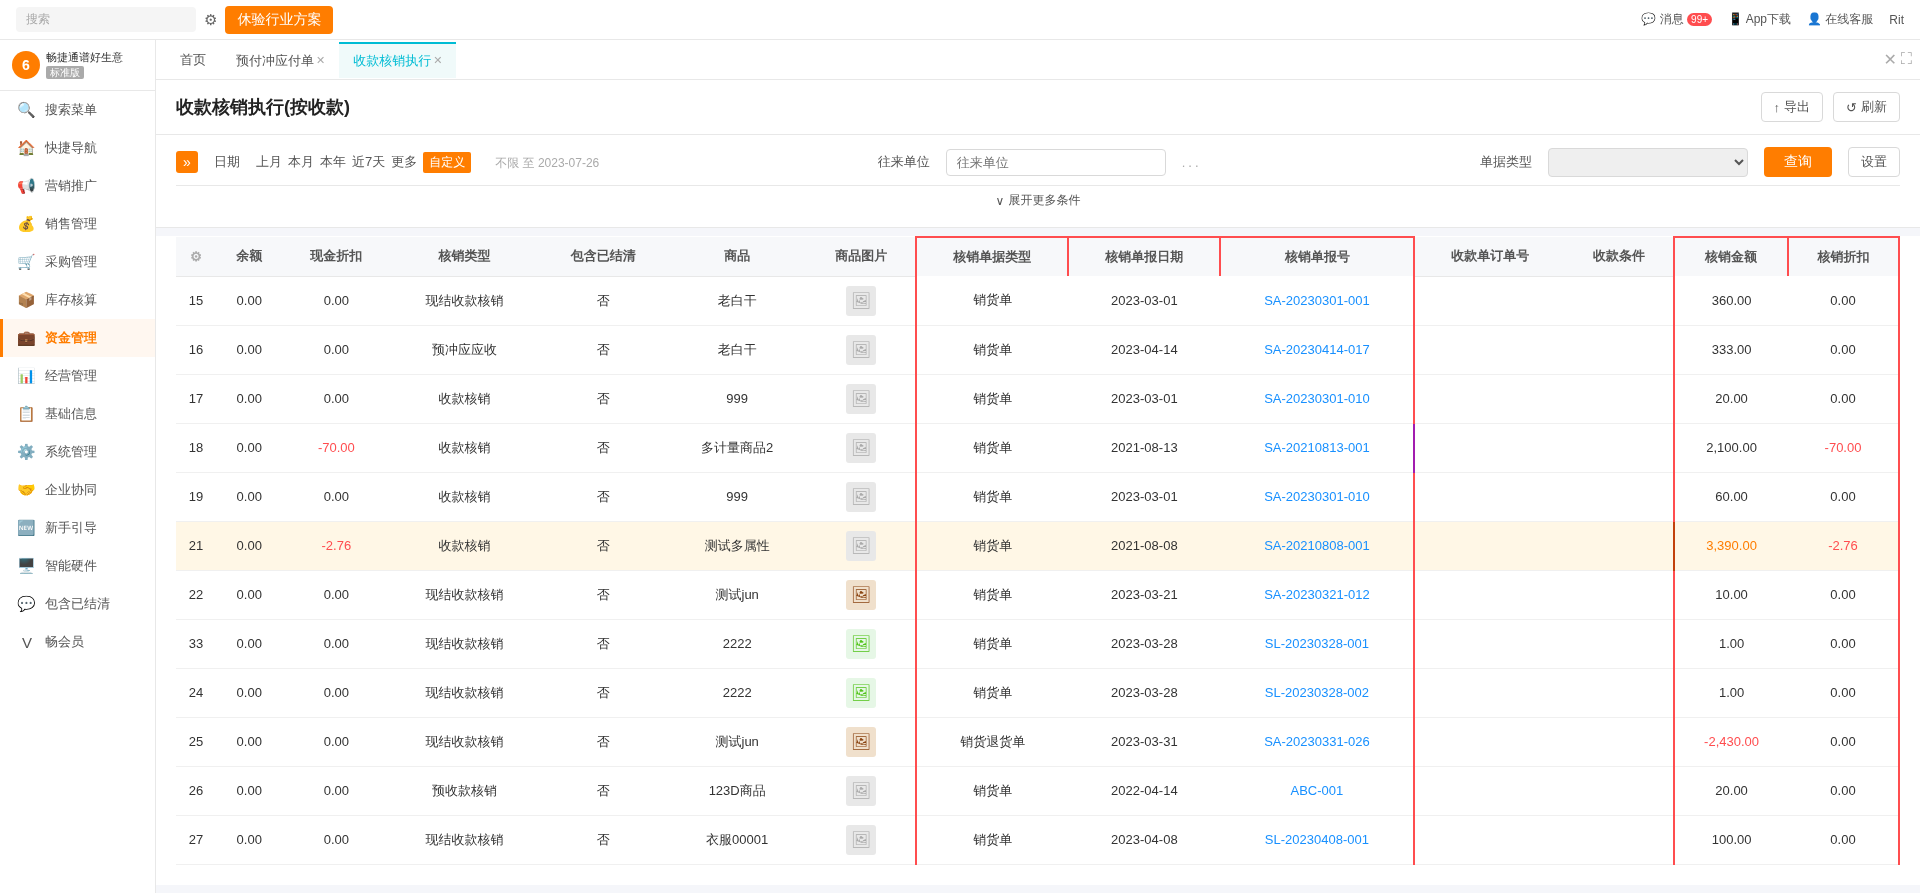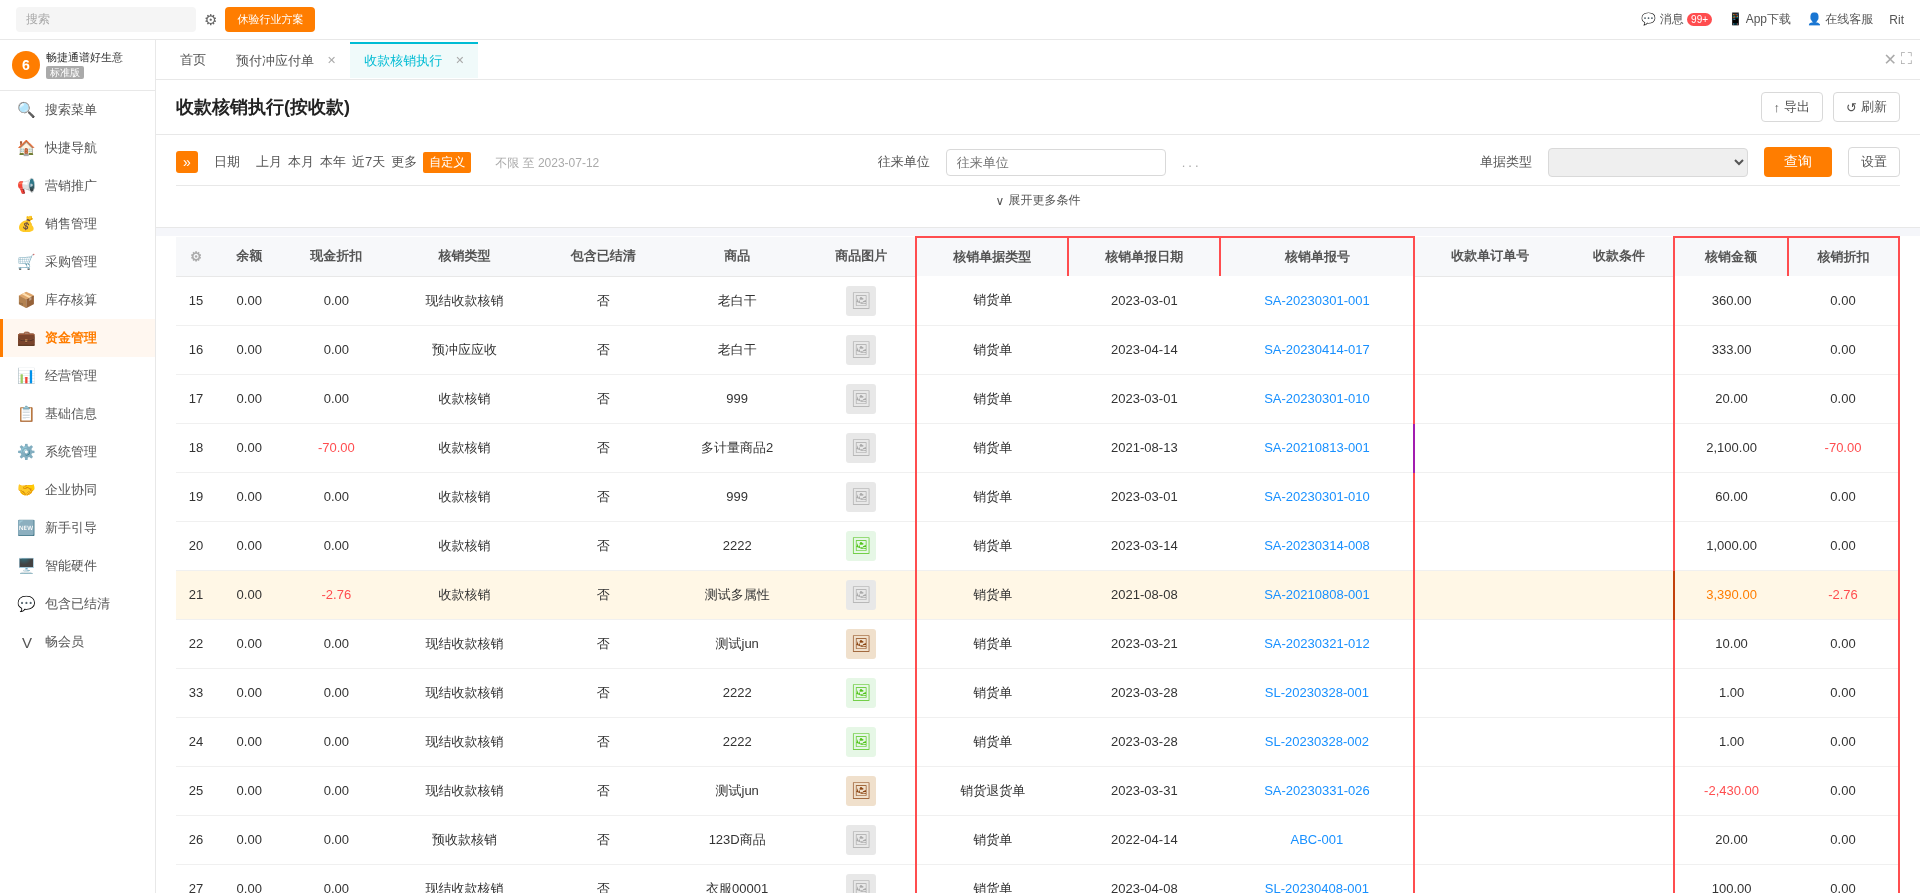"休验行业方案" .btn-industry { font-size: 11px -> 14px }
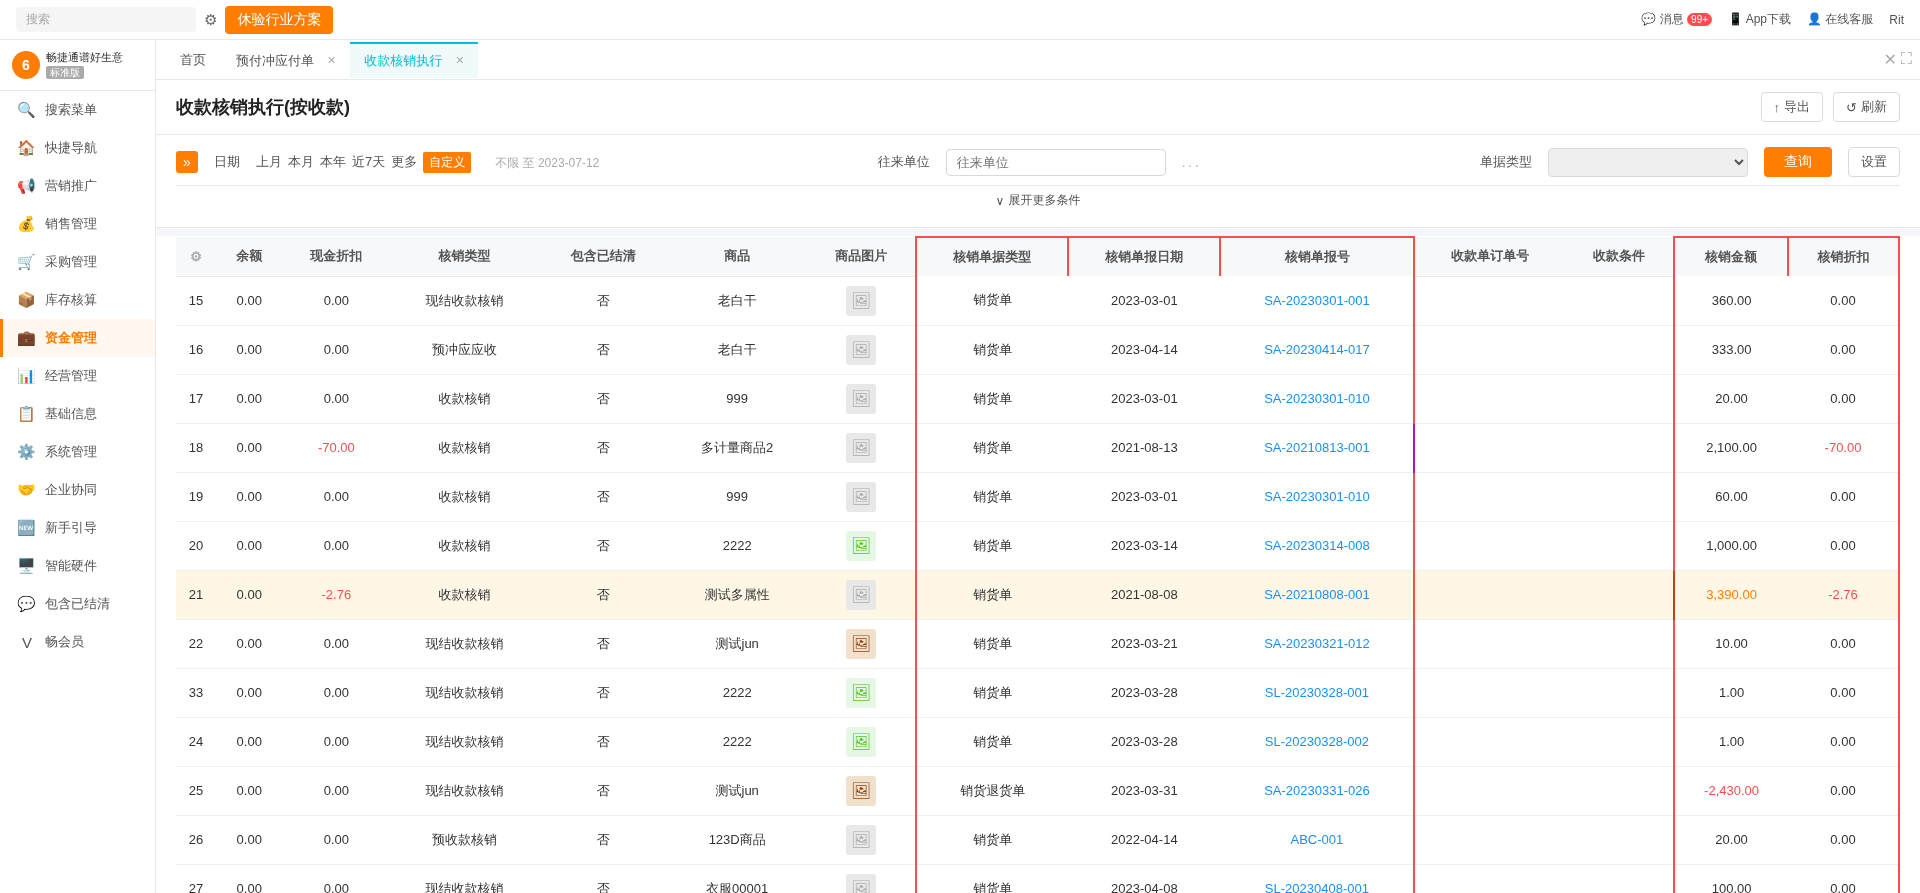"预付冲应付单" .tab-item { gap: 11px -> 0 }
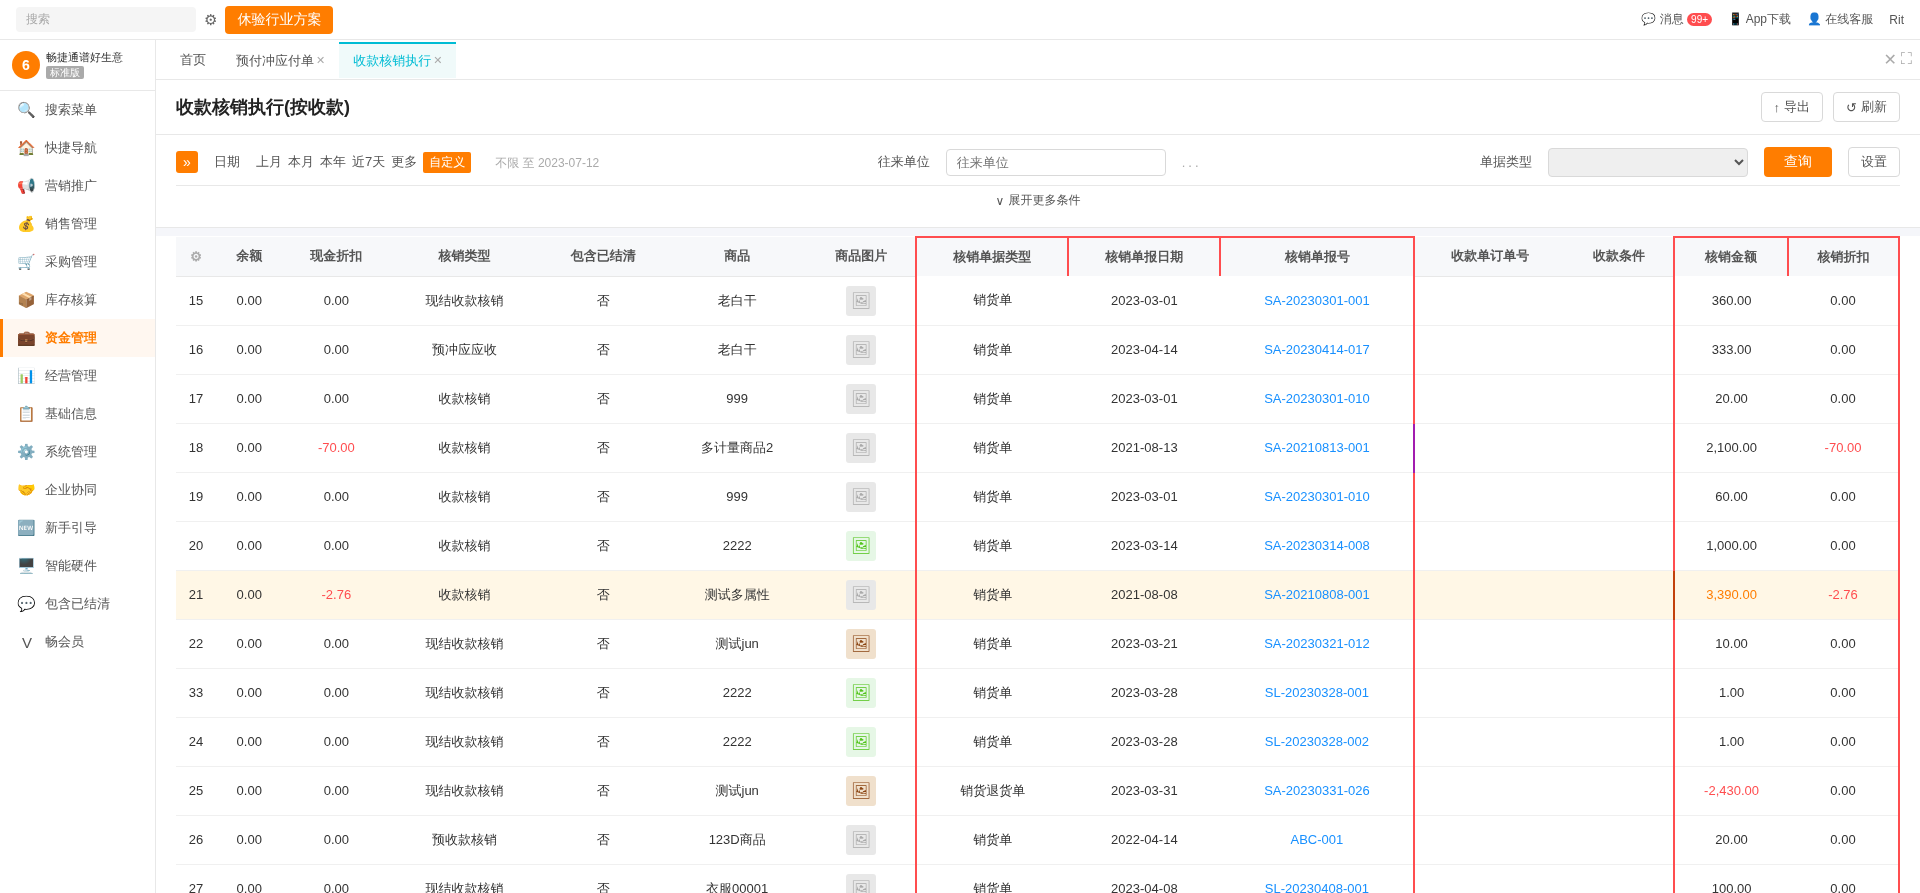"不限 至 2023-07-12" div.filter-date-range { text: 2023-07-12 -> 2023-07-26 }
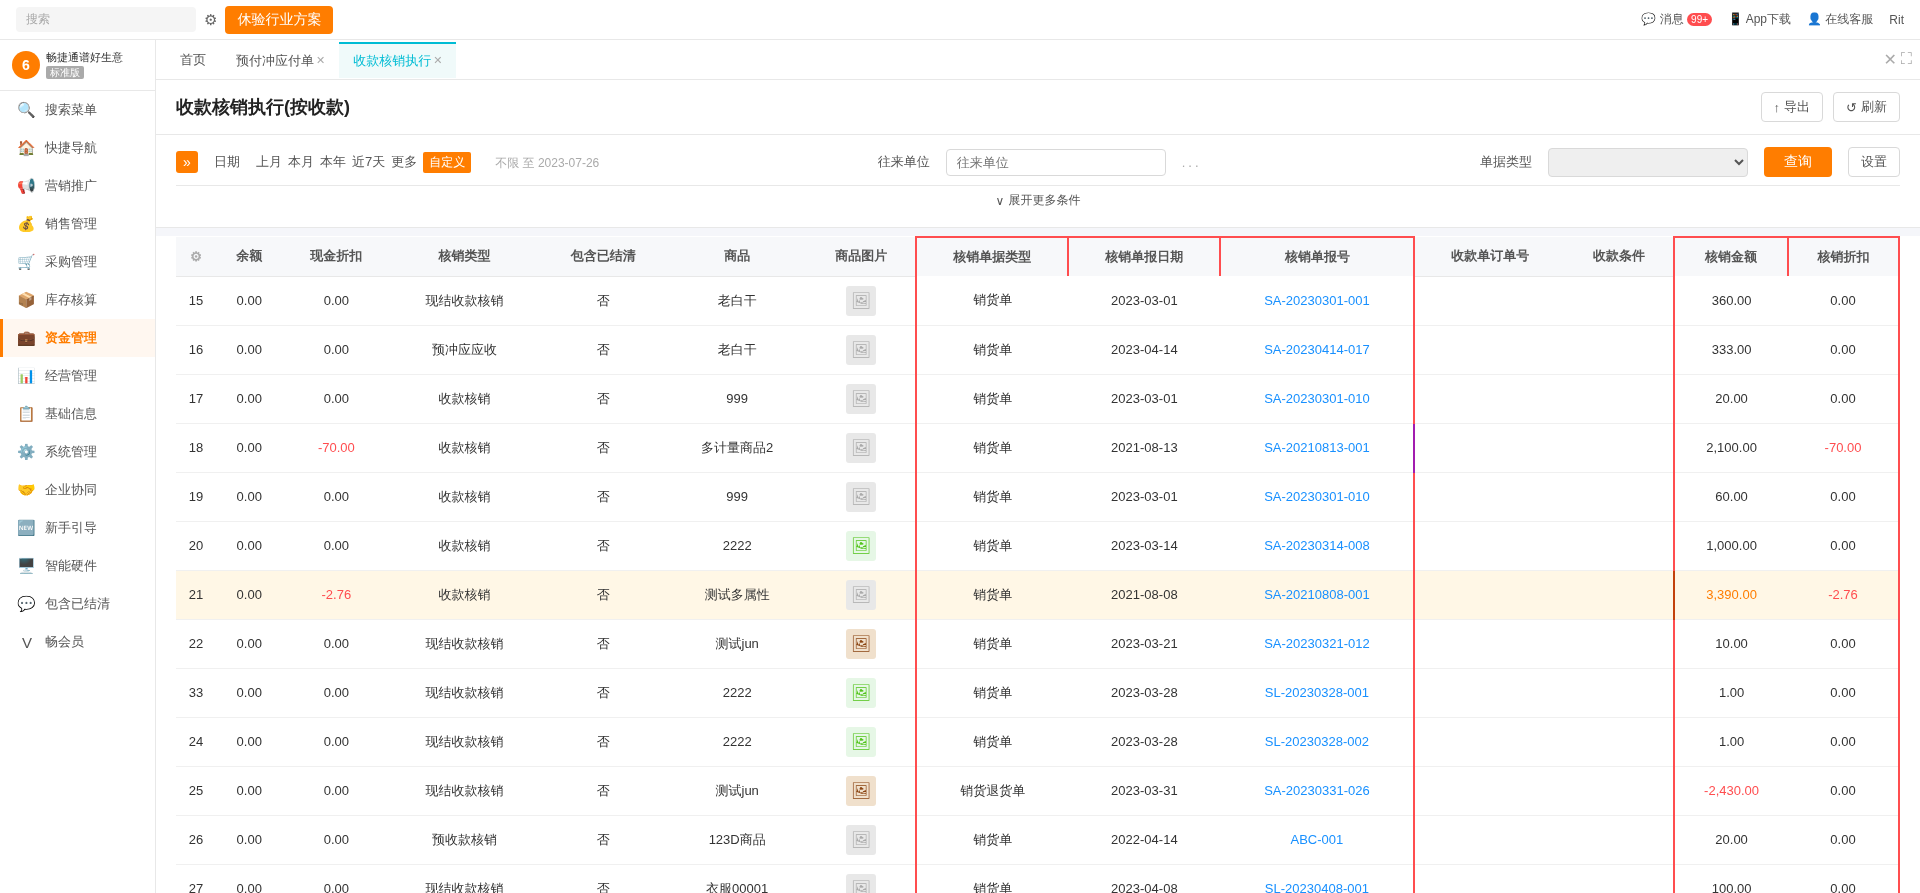"20" tr { html: <tr> <td>20</td> <td>0.00</td> <td>0.00</td> <td>收款核销</td> <td>否</td> <td>2222</td> <td><div>🖼</div></td> <td>销货单</td> <td>2023-03-14</td> <td><a>SA-20230314-008</a></td> <td></td> <td></td> <td>1,000.00</td> <td>0.00</td> </tr> -> none }
